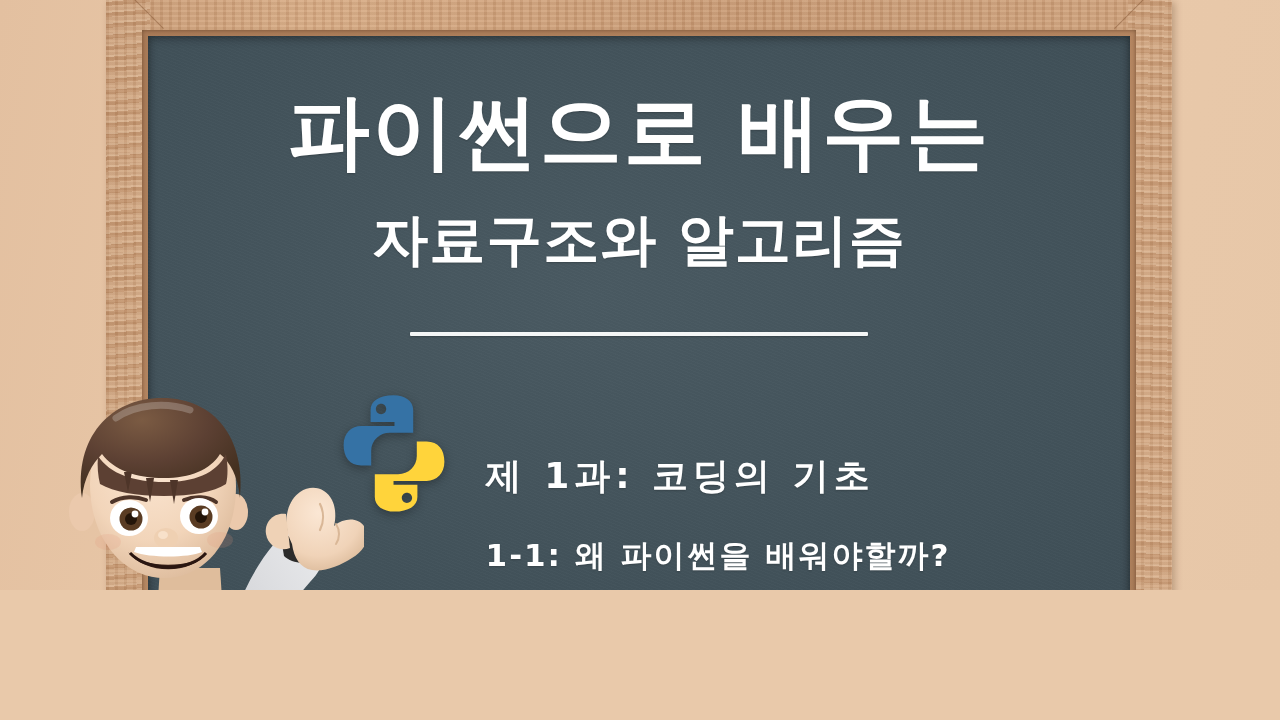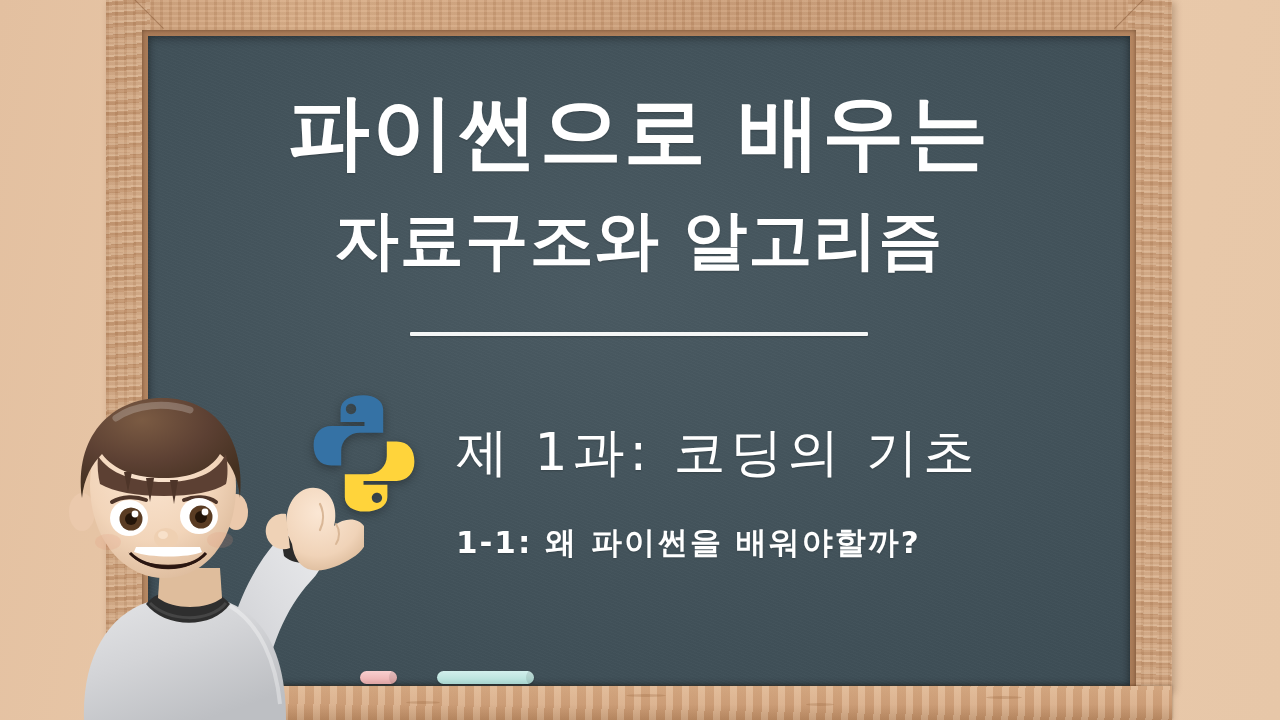"파이썬으로 배우는" #slide { height: 720px -> 590px }
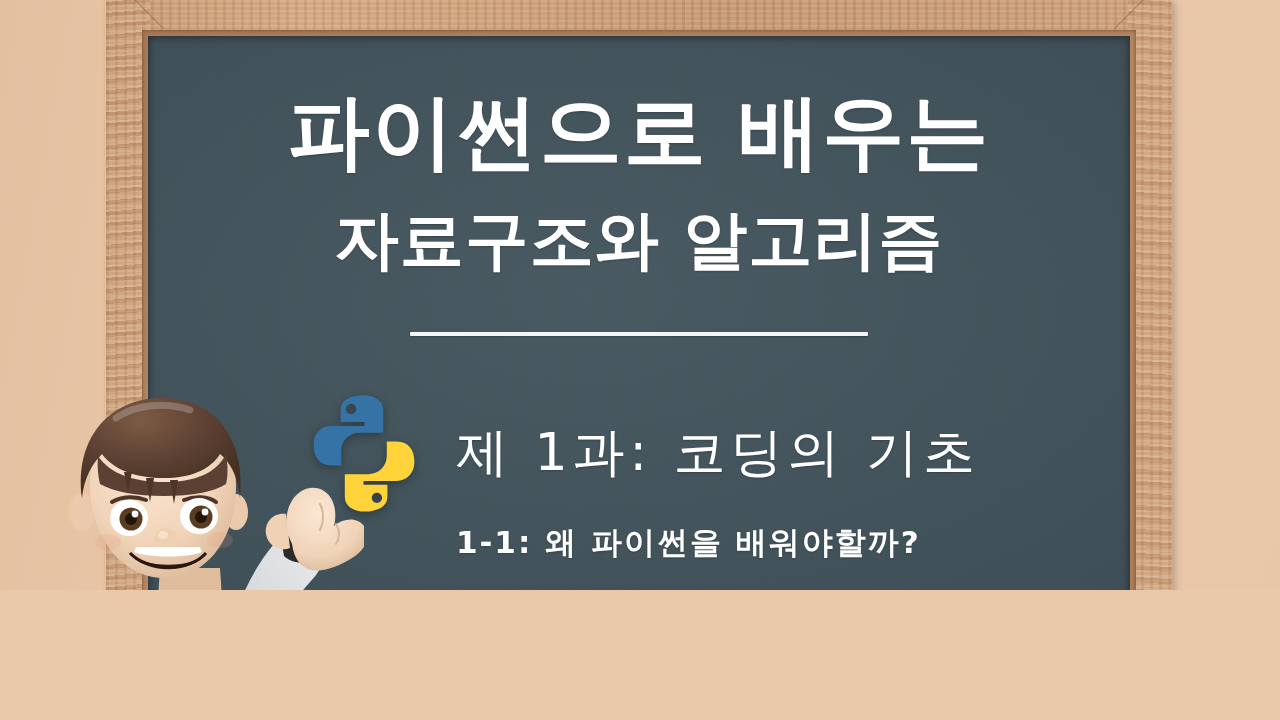"자료구조와 알고리즘" .title-line.l2 { font-size: 64px -> 56px }
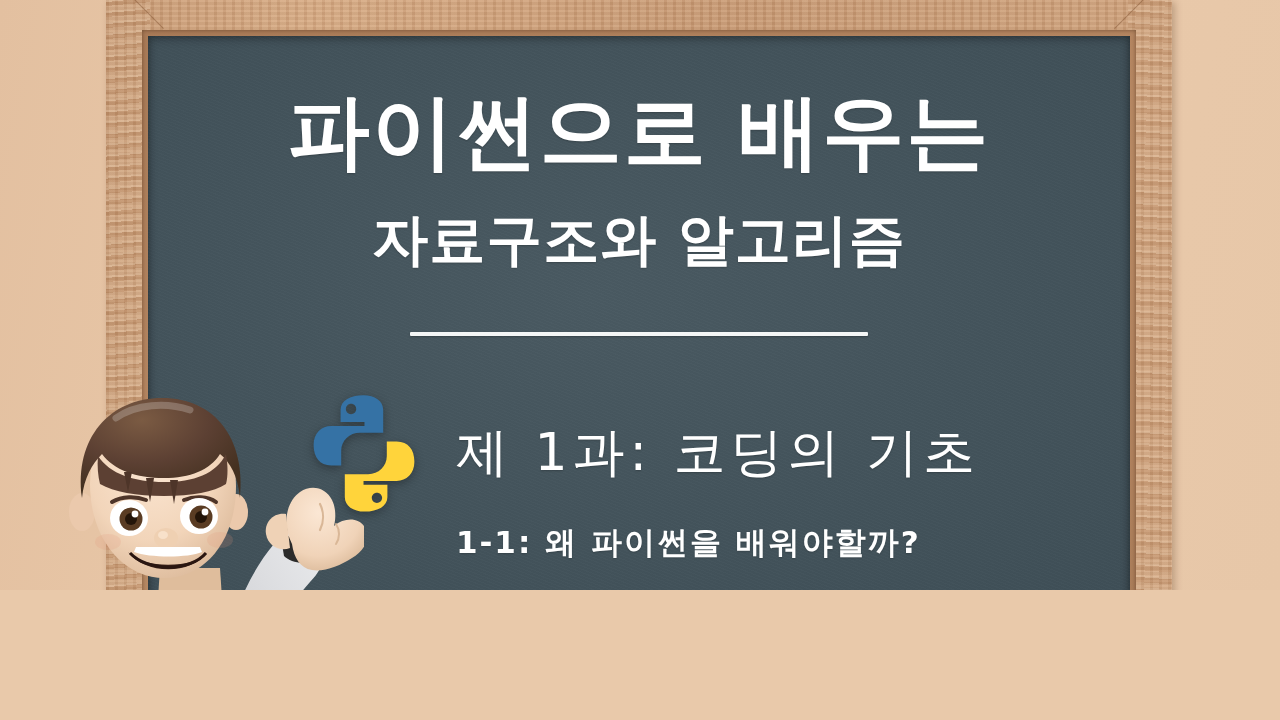"제 1과: 코딩의 기초" .lesson-title { font-size: 52px -> 36px; font-weight: 400 -> 700; margin-top: none -> 33px }
